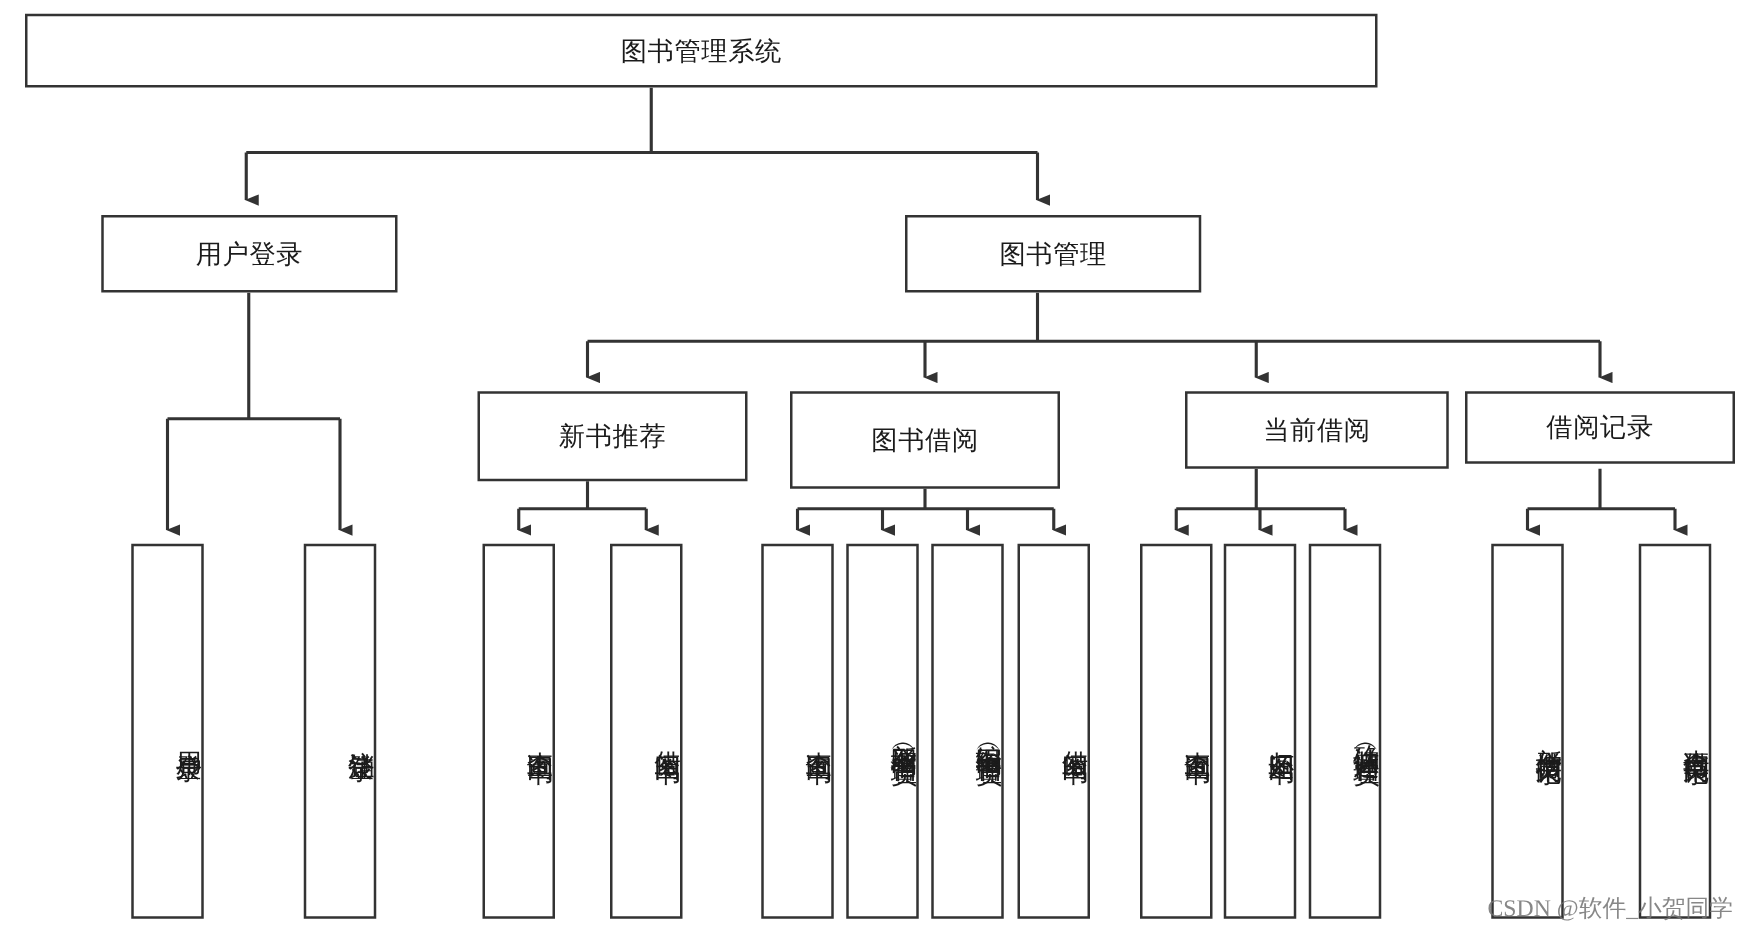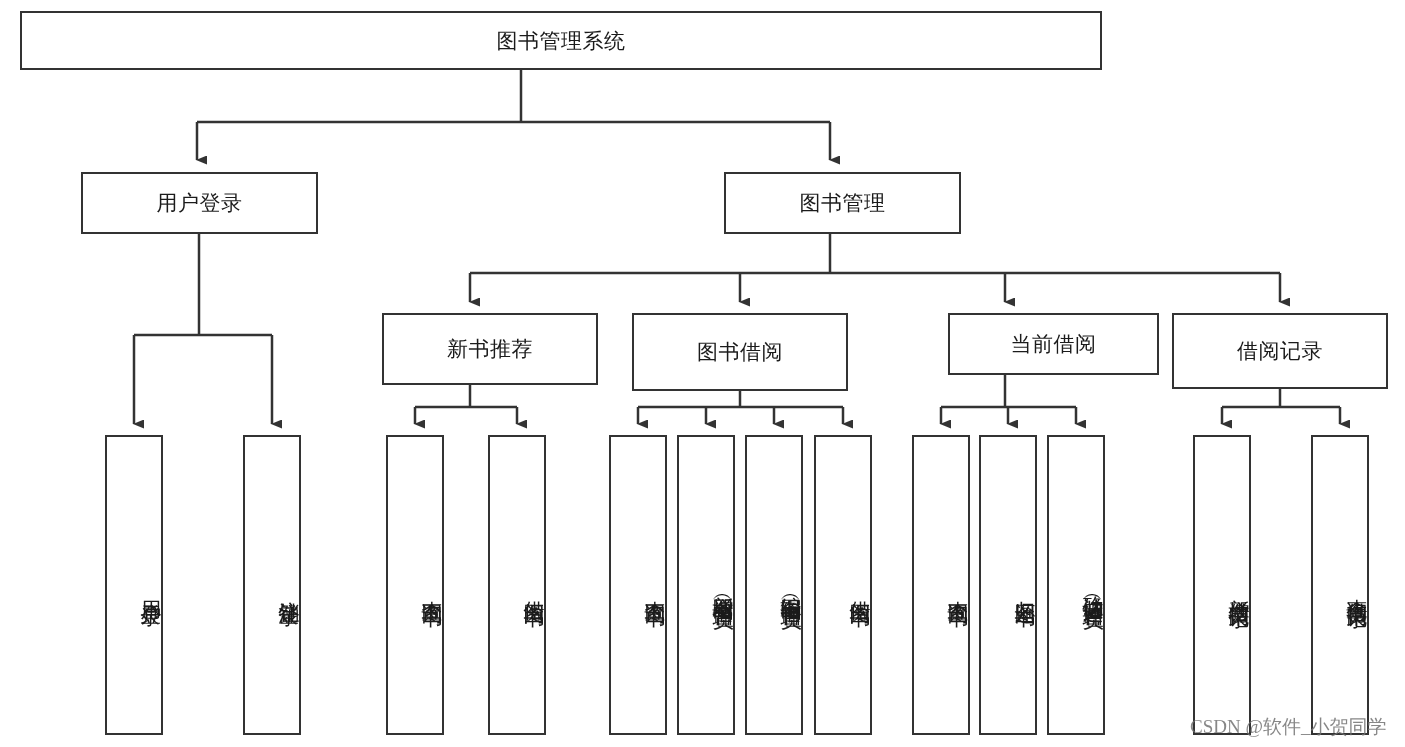"借阅记录" div.node { height: 76px -> 58px }
